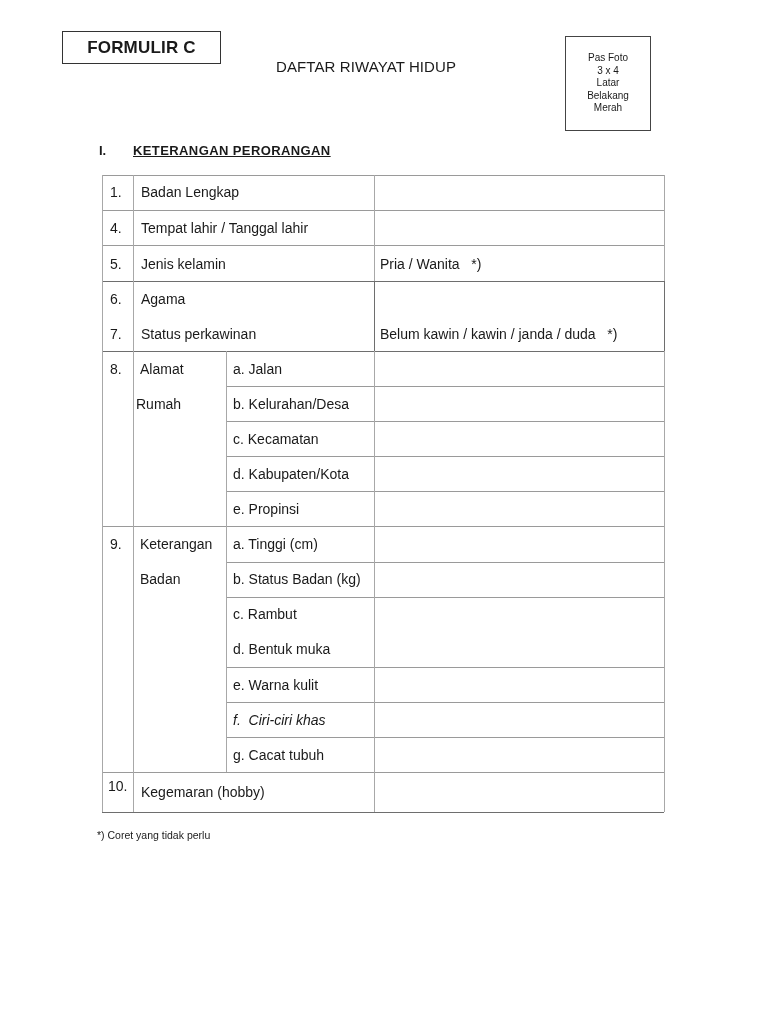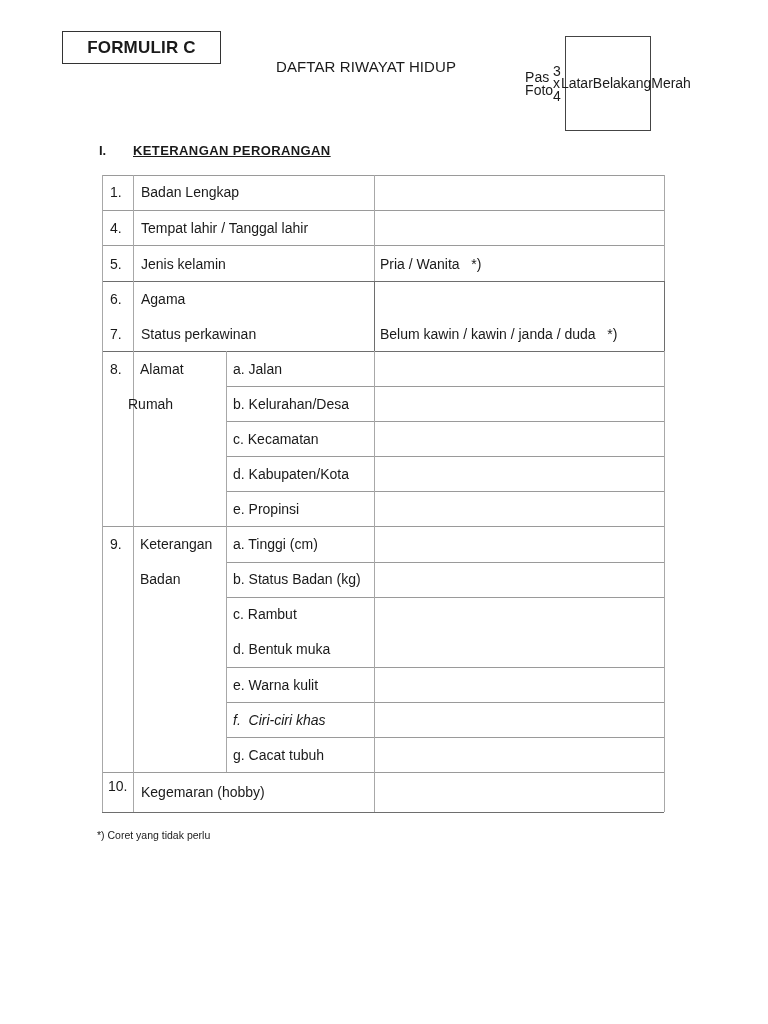"Pas Foto" .photo-box { flex-direction: none -> column; font-size: 14px -> 10px }
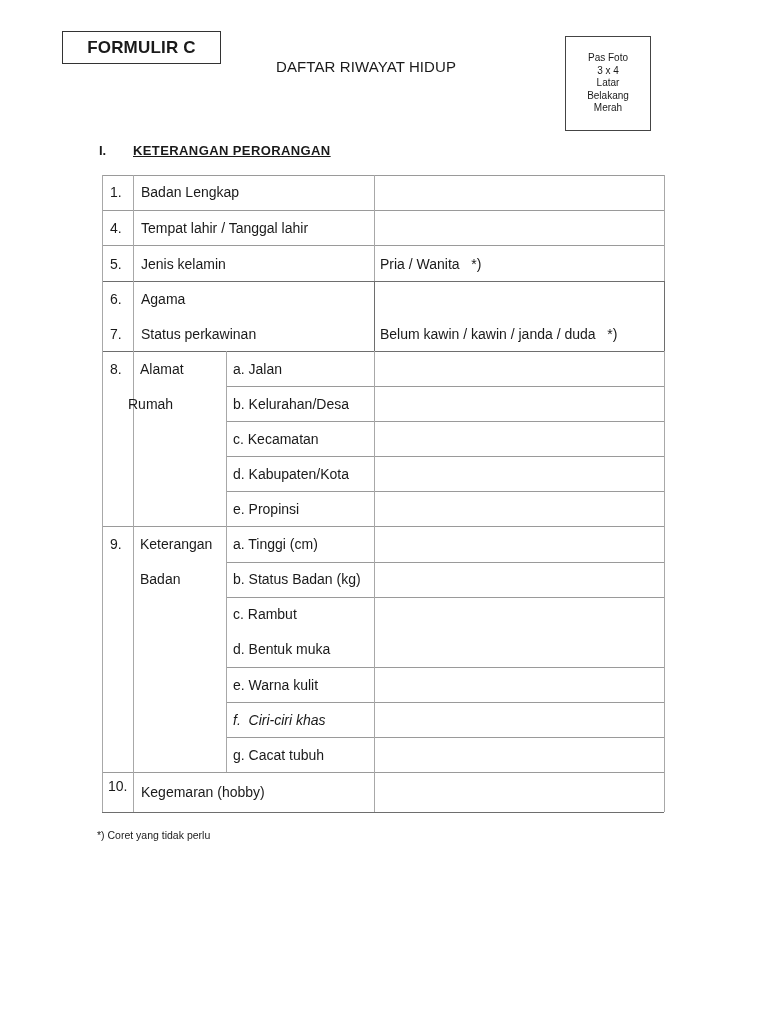"Rumah" div.cell { left: 128px -> 136px }
